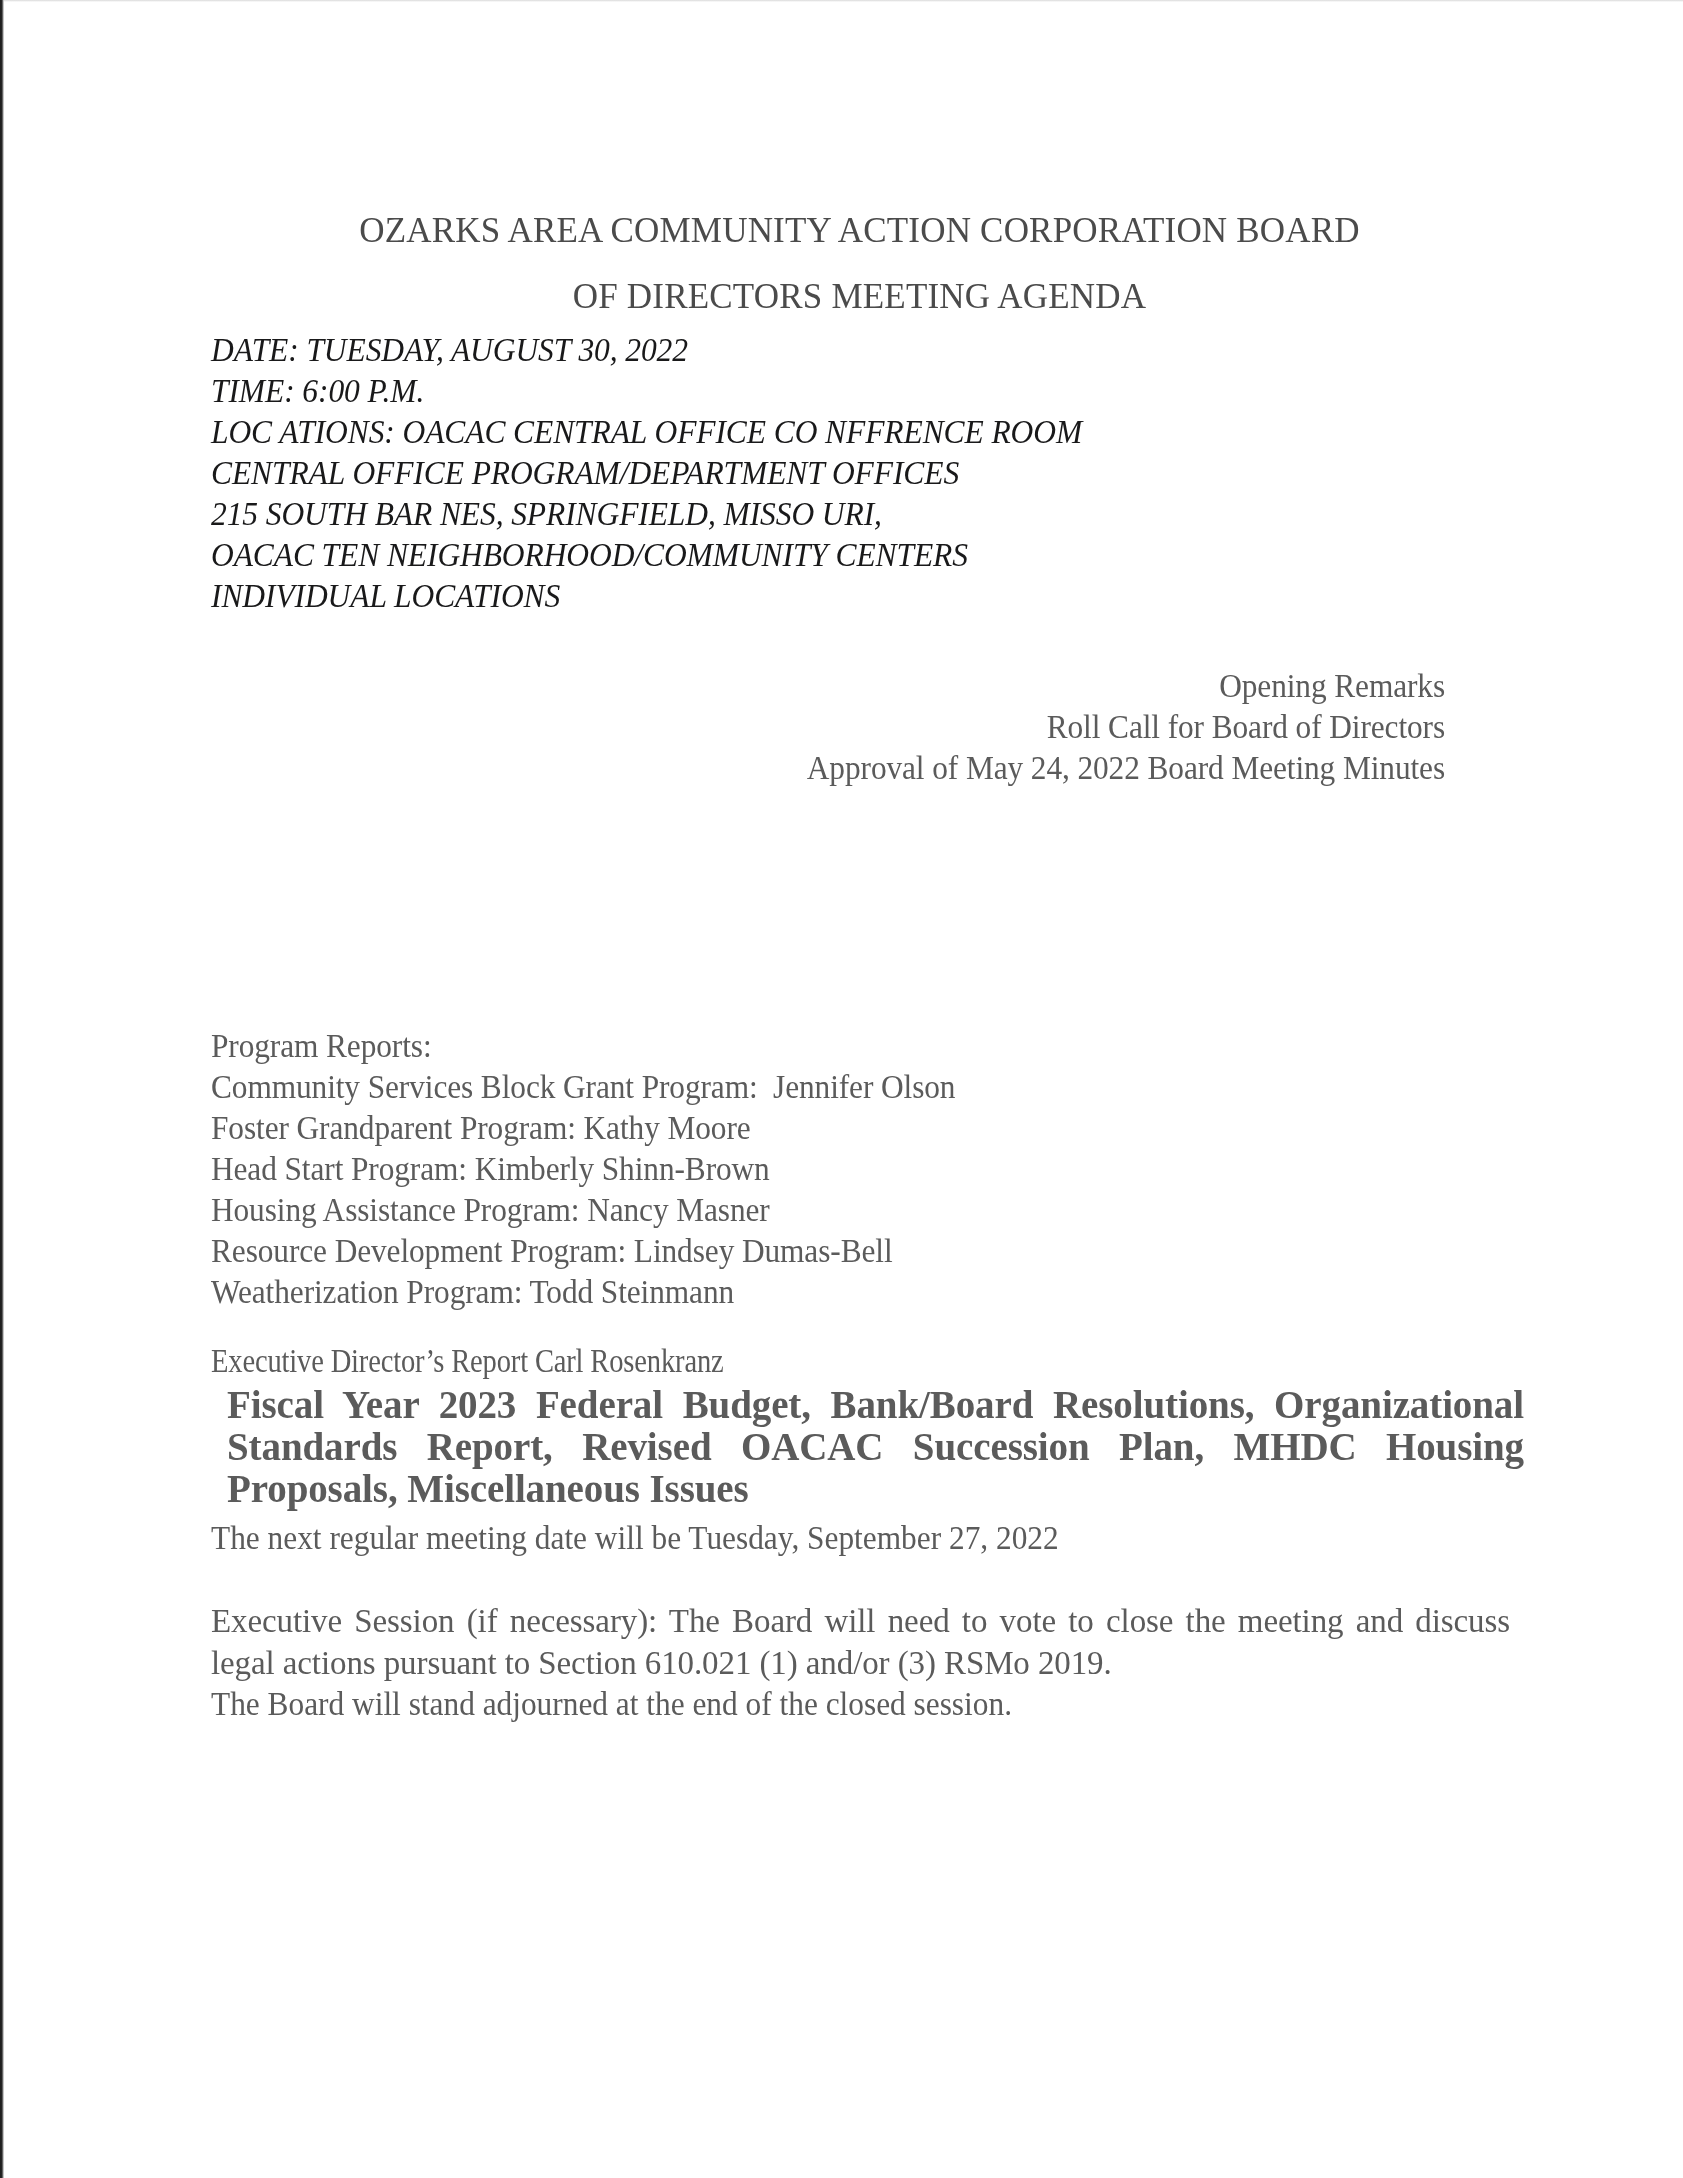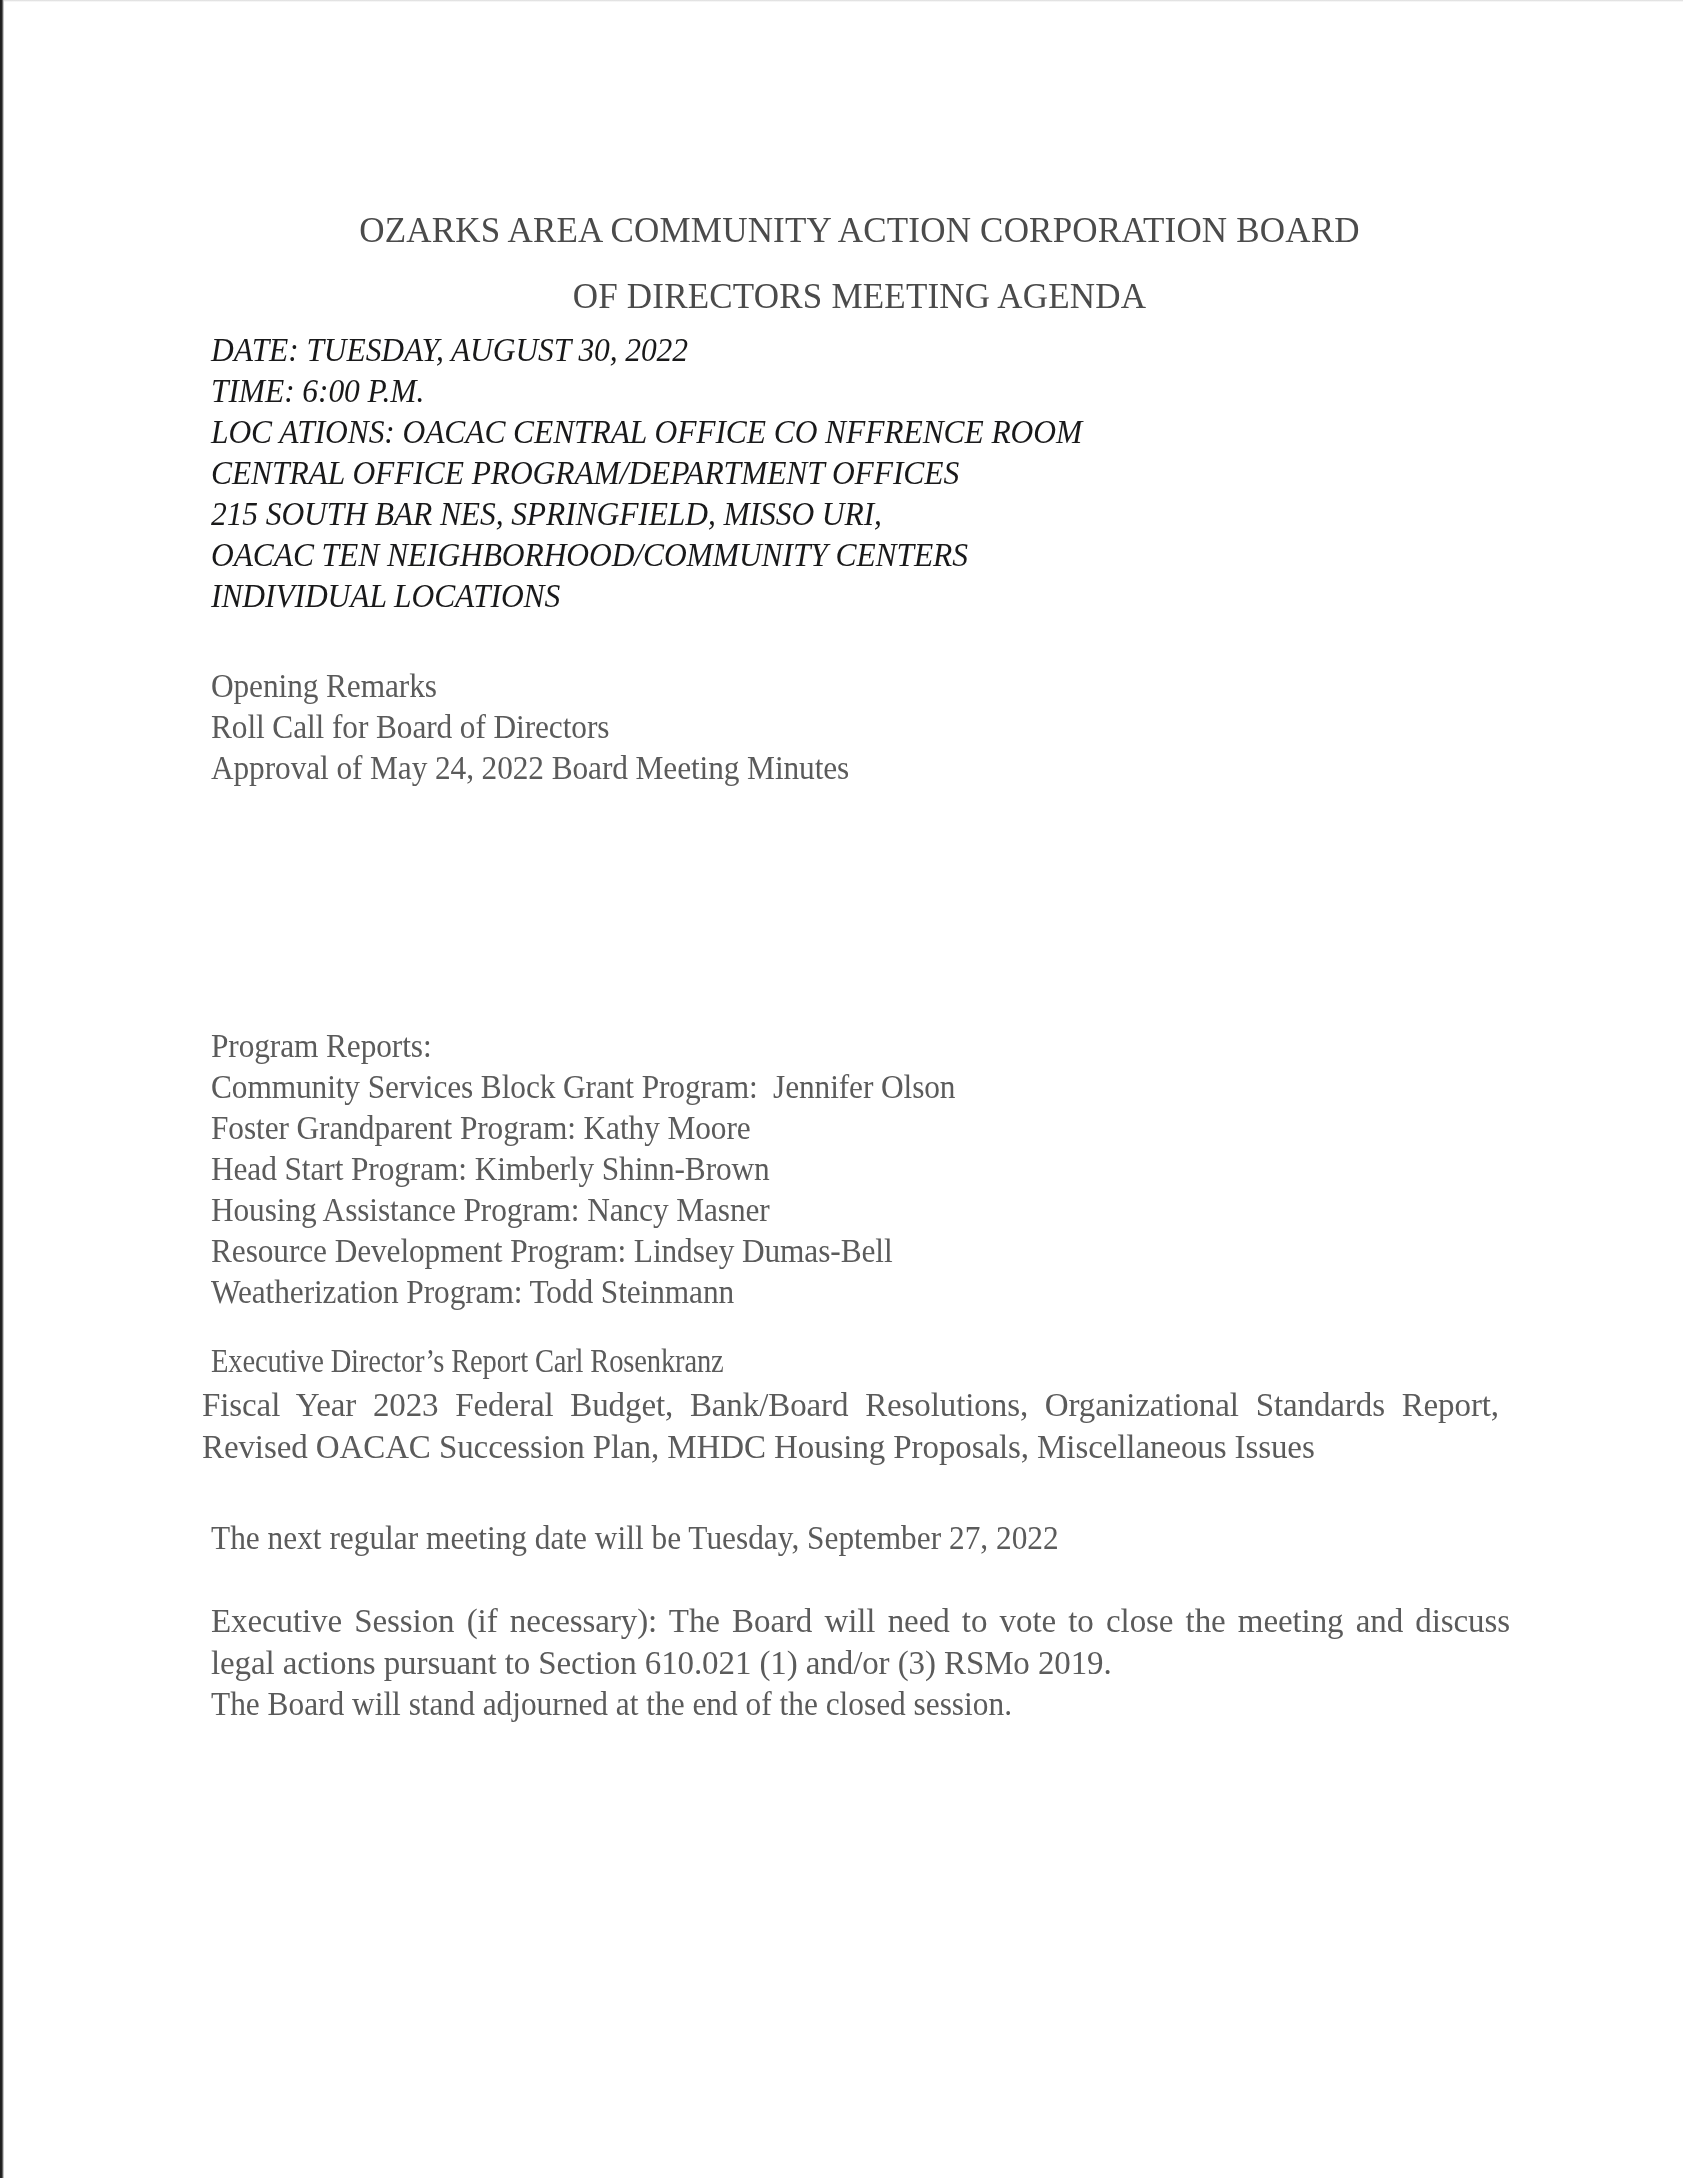"Opening Remarks" #opening-block { text-align: none -> right }
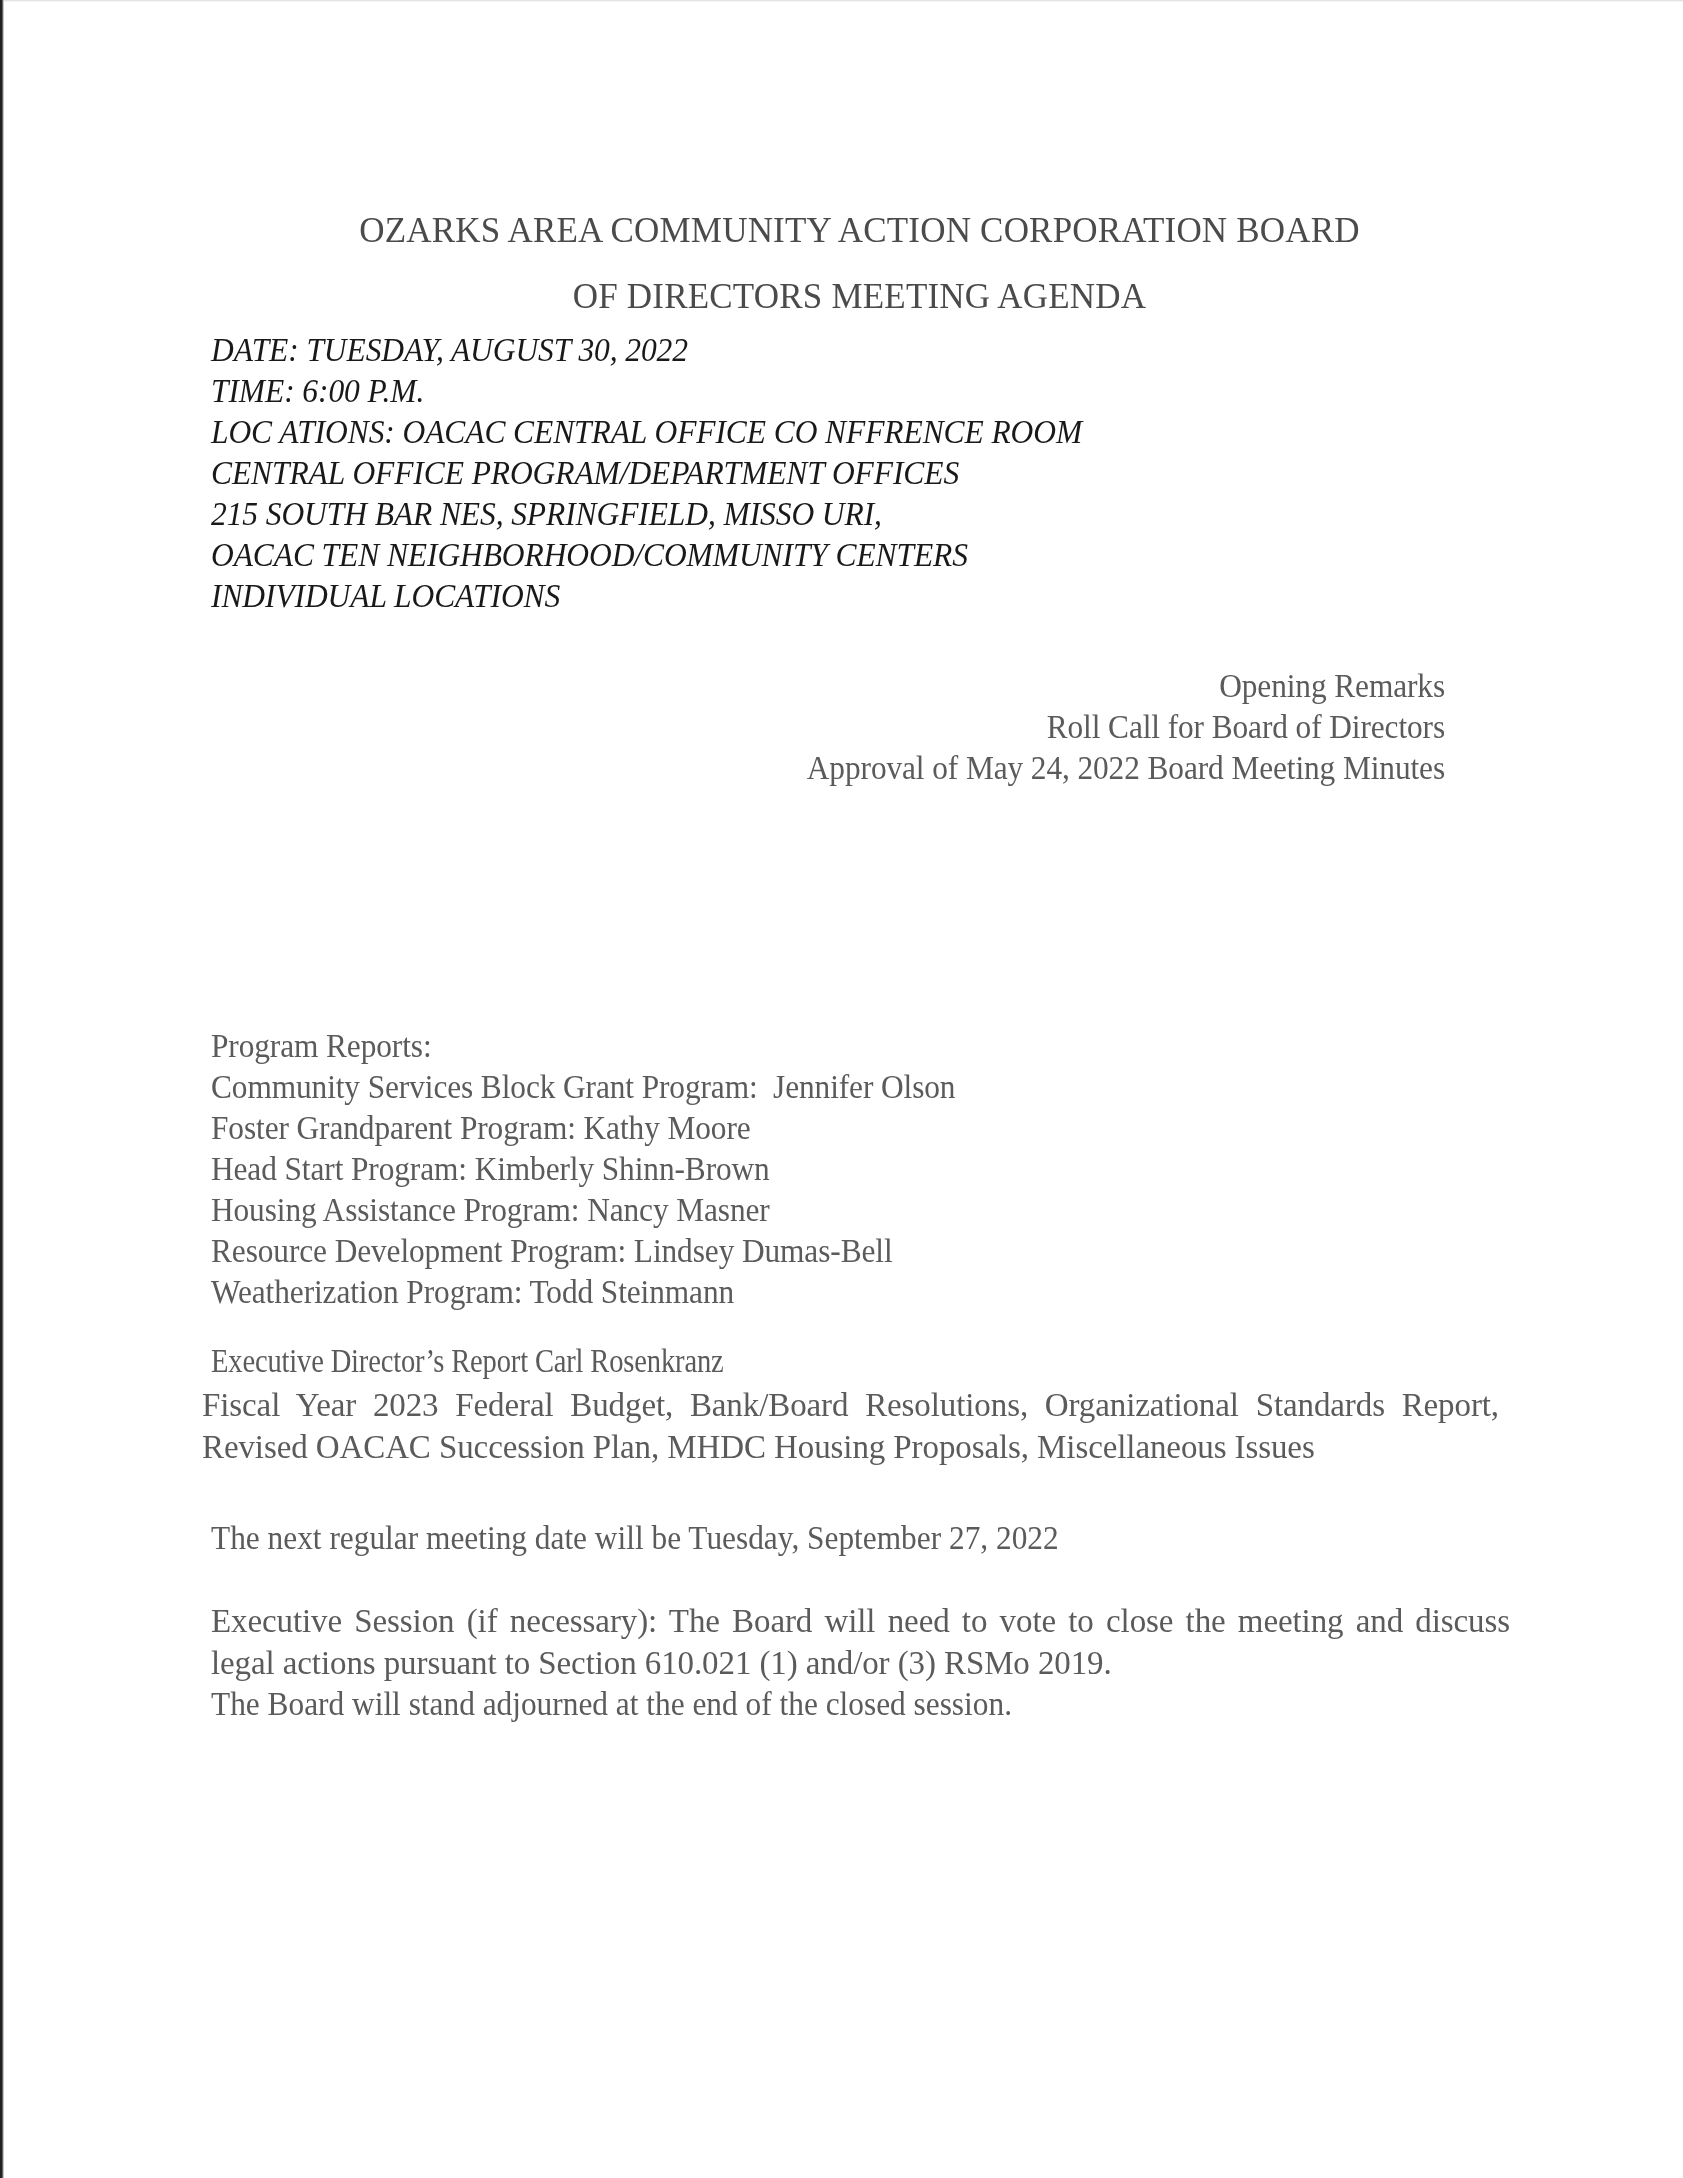"Fiscal Year 2023 Federal Budget," #exec-director-para { font-size: 33px -> 39px; font-weight: none -> bold; left: 202px -> 227px }
